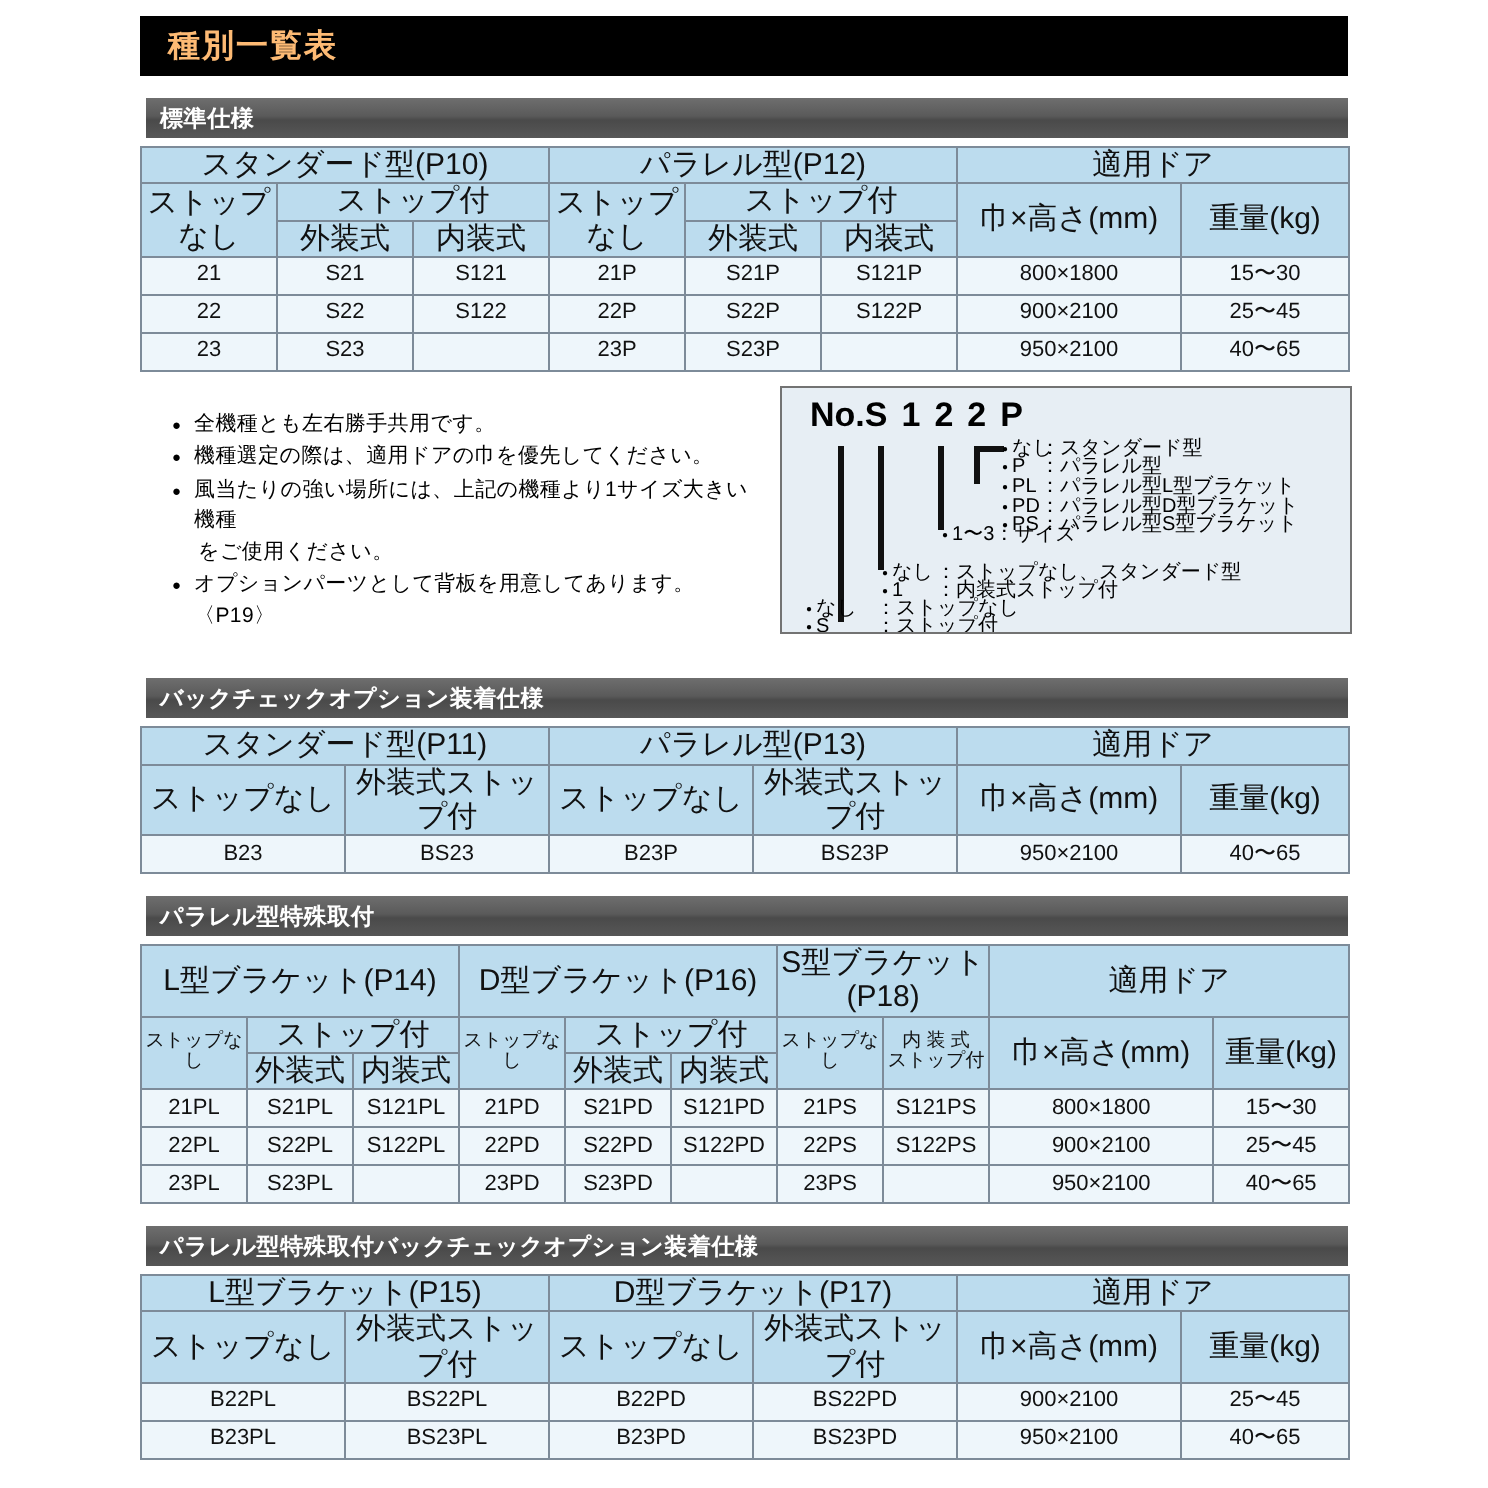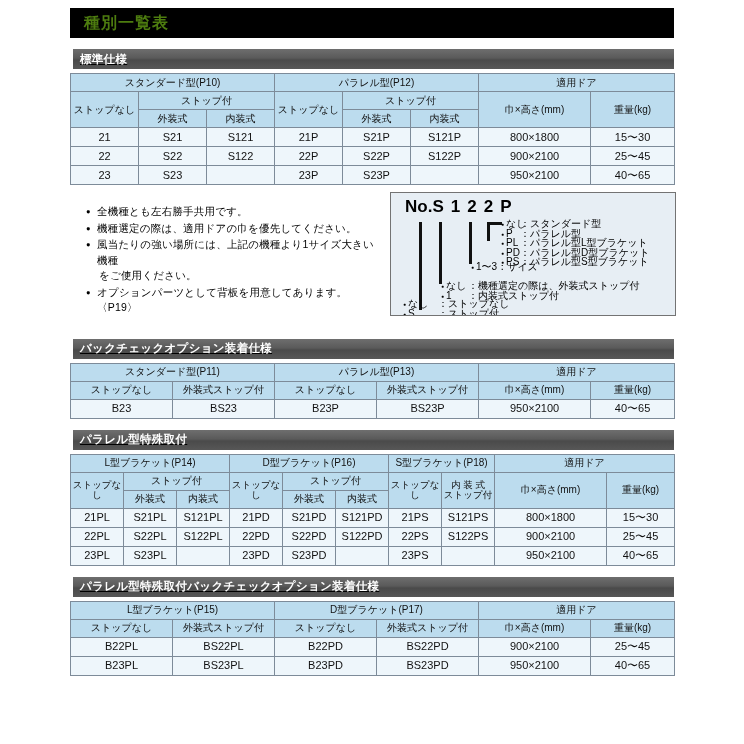"種別一覧表" .title-bar .t { color: #4d7c0f -> #fdba74 }
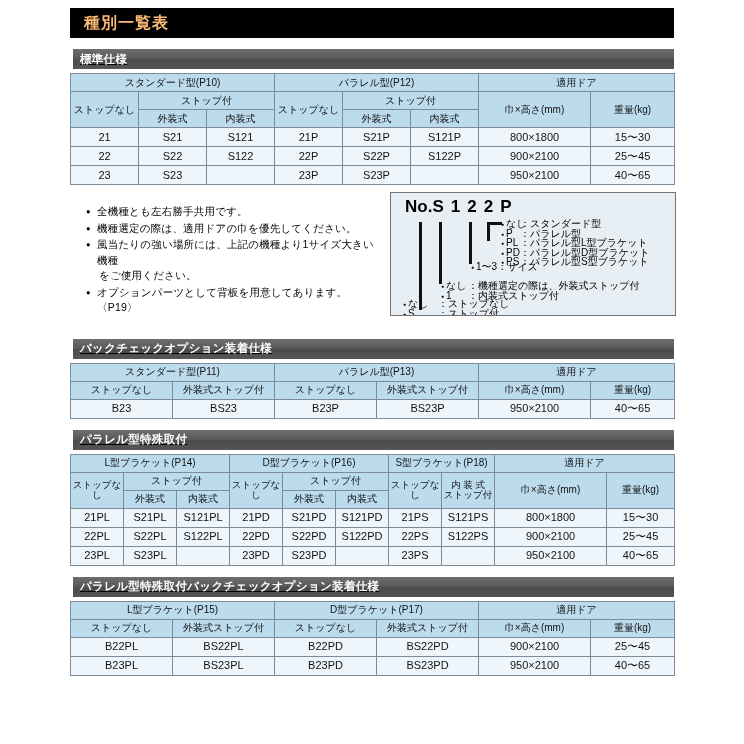"標準仕様" .sec-bar { text-decoration: underline -> none }
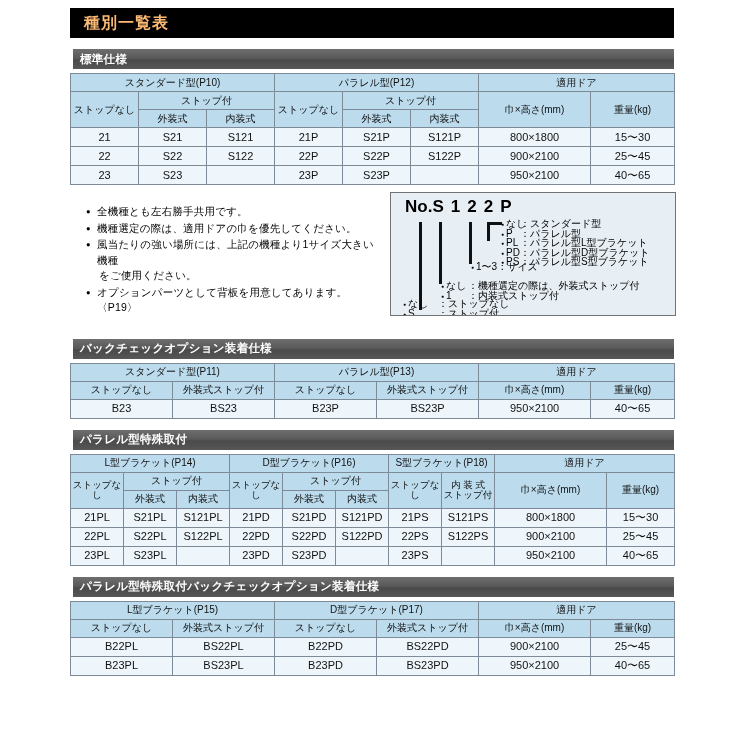"スタンダード型(P10)" table.spec td.h { font-size: 10px -> 15px }
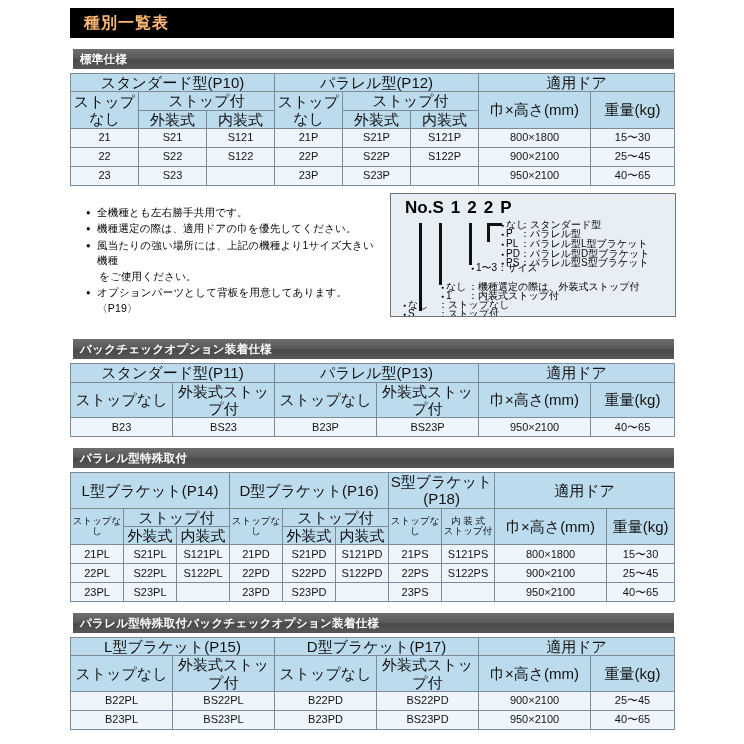"：機種選定の際は、外装式ストップ付" span { text: 機種選定の際は、外装式ストップ付 -> ストップなし、スタンダード型 }
